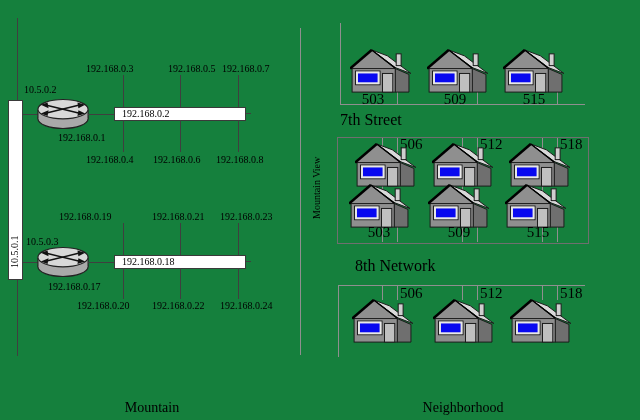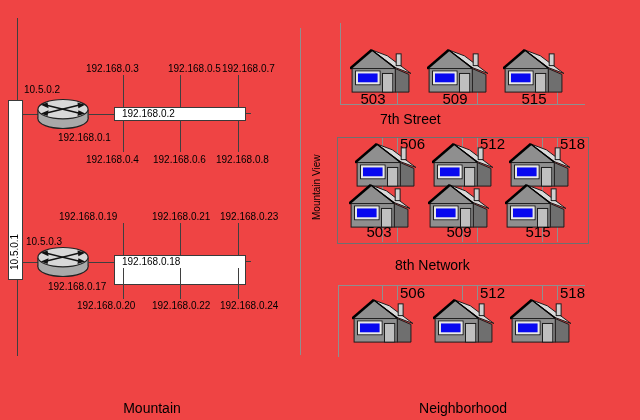"192.168.0.3" .canvas { background: #ef4444 -> #15803d; font-family: Liberation Sans, sans-serif -> Liberation Serif, serif }
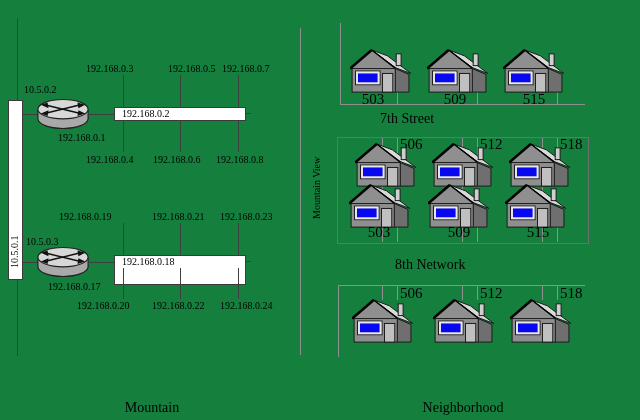"7th Street" .street { font-size: 14px -> 16px; margin-left: 40px -> none }
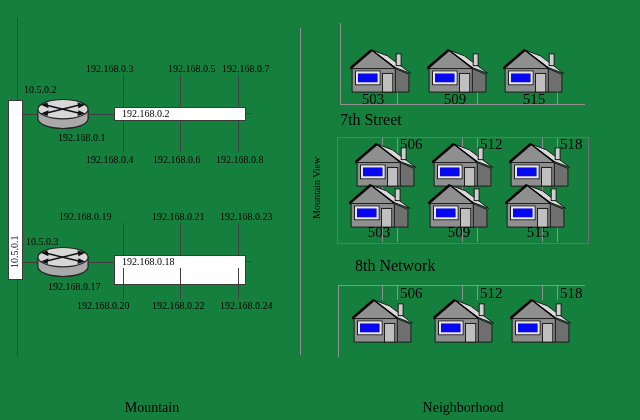"192.168.0.18" div.busbar { height: 30px -> 14px }
